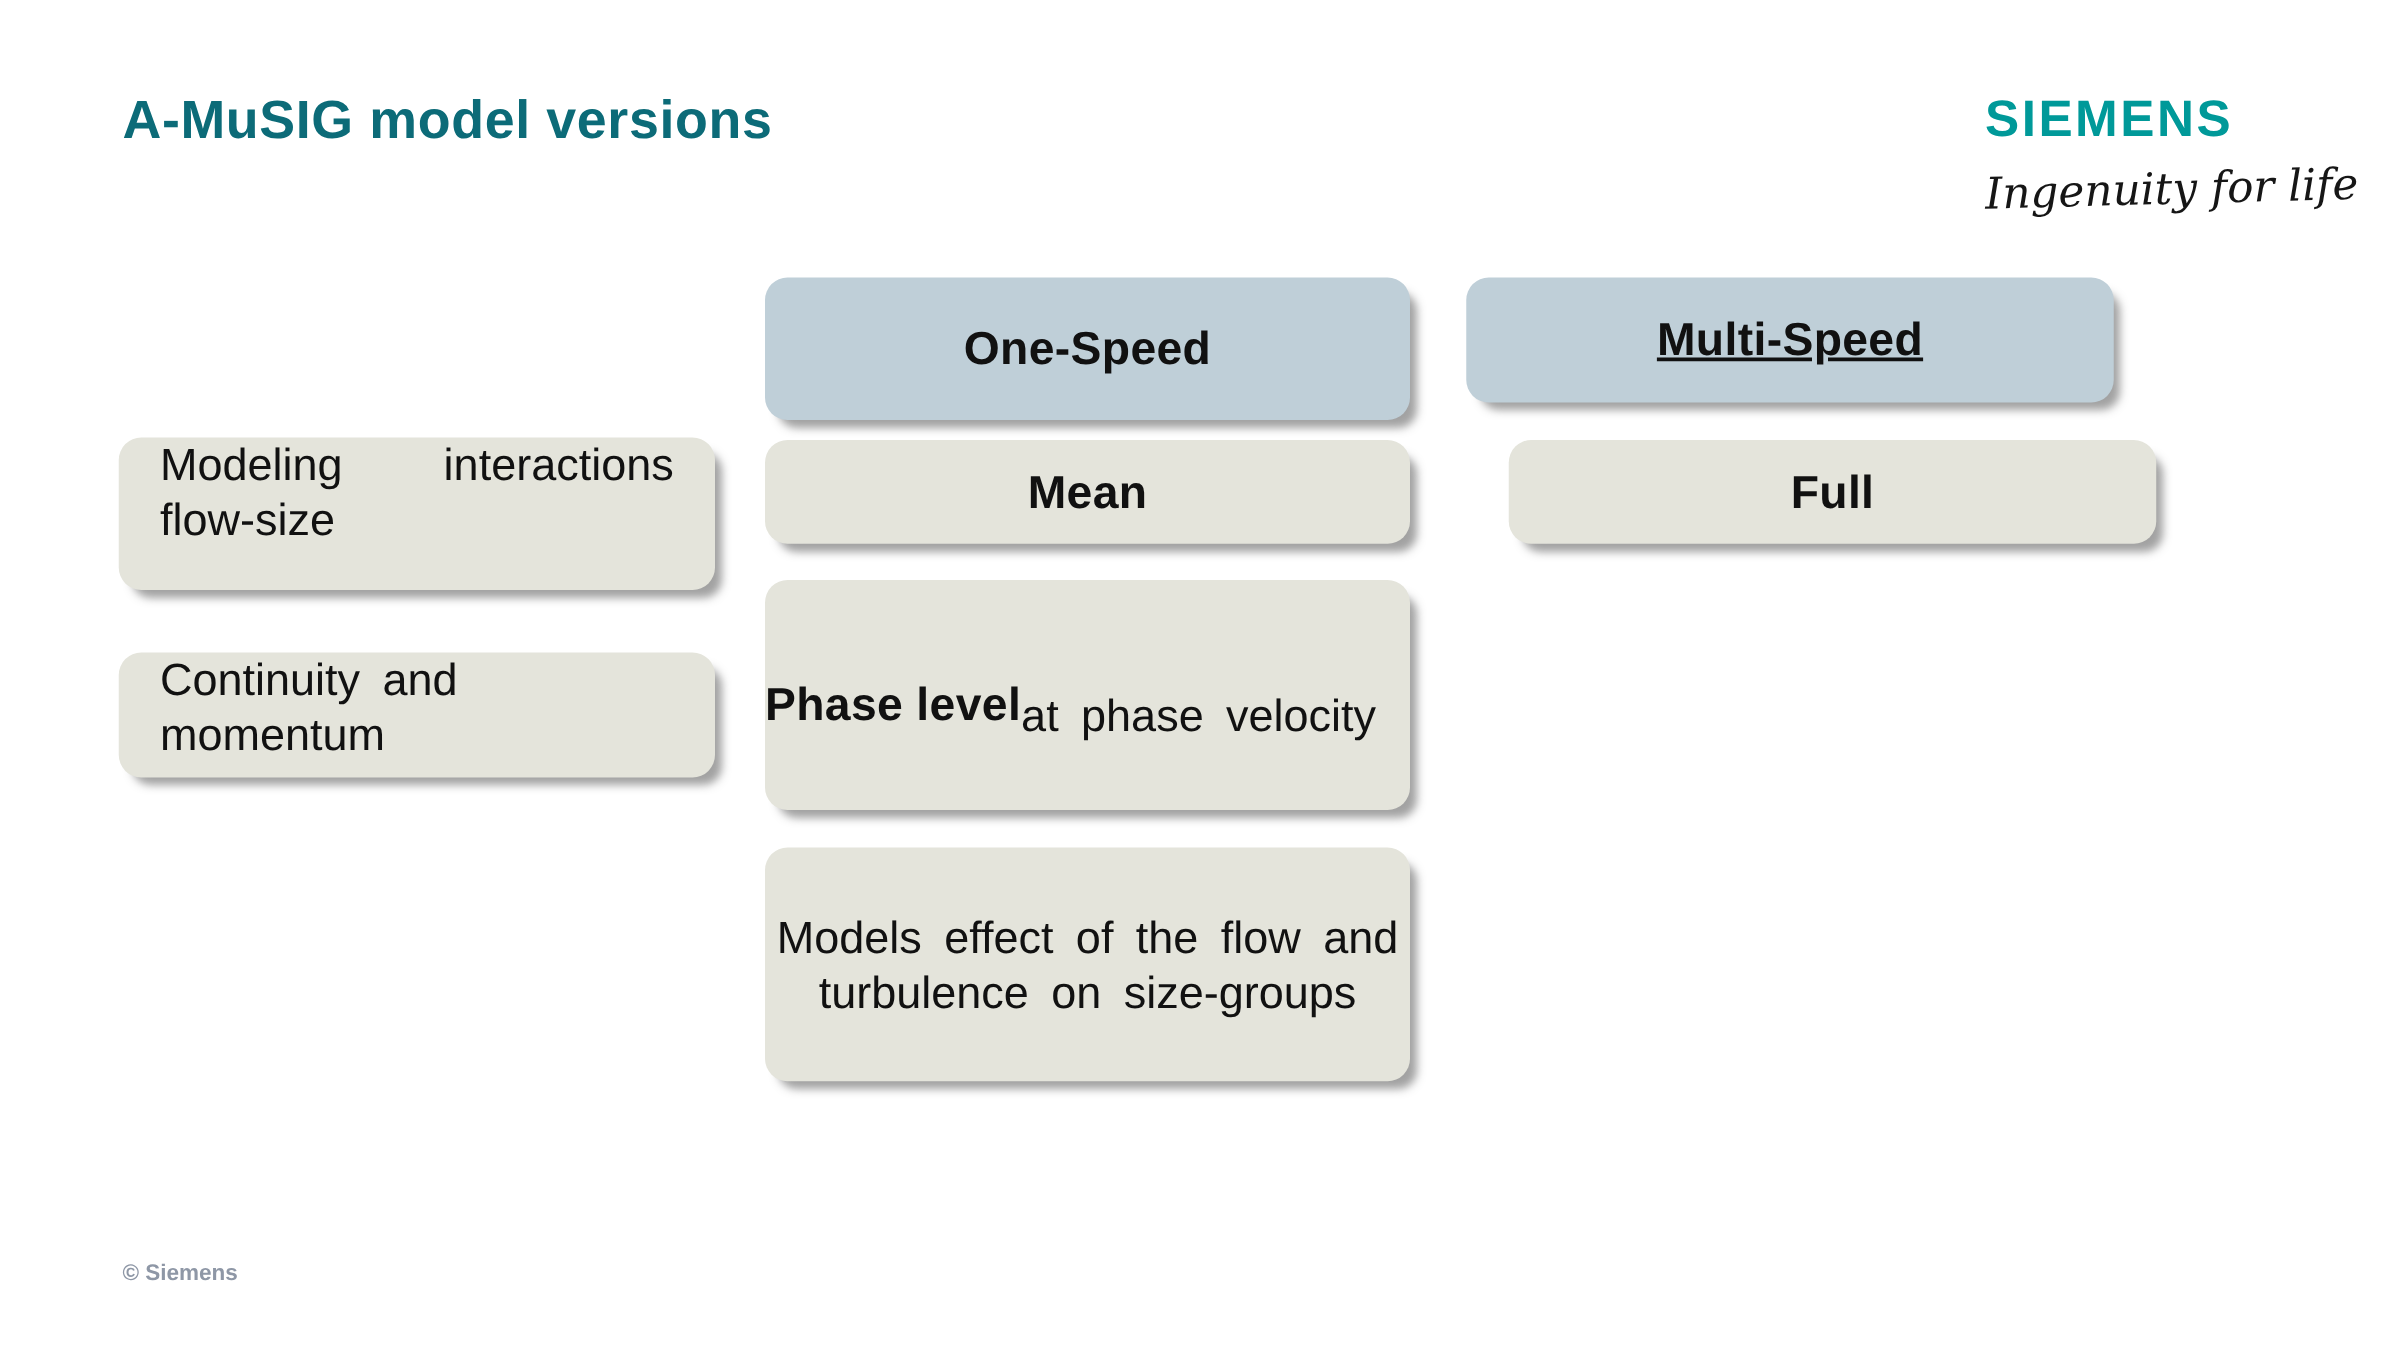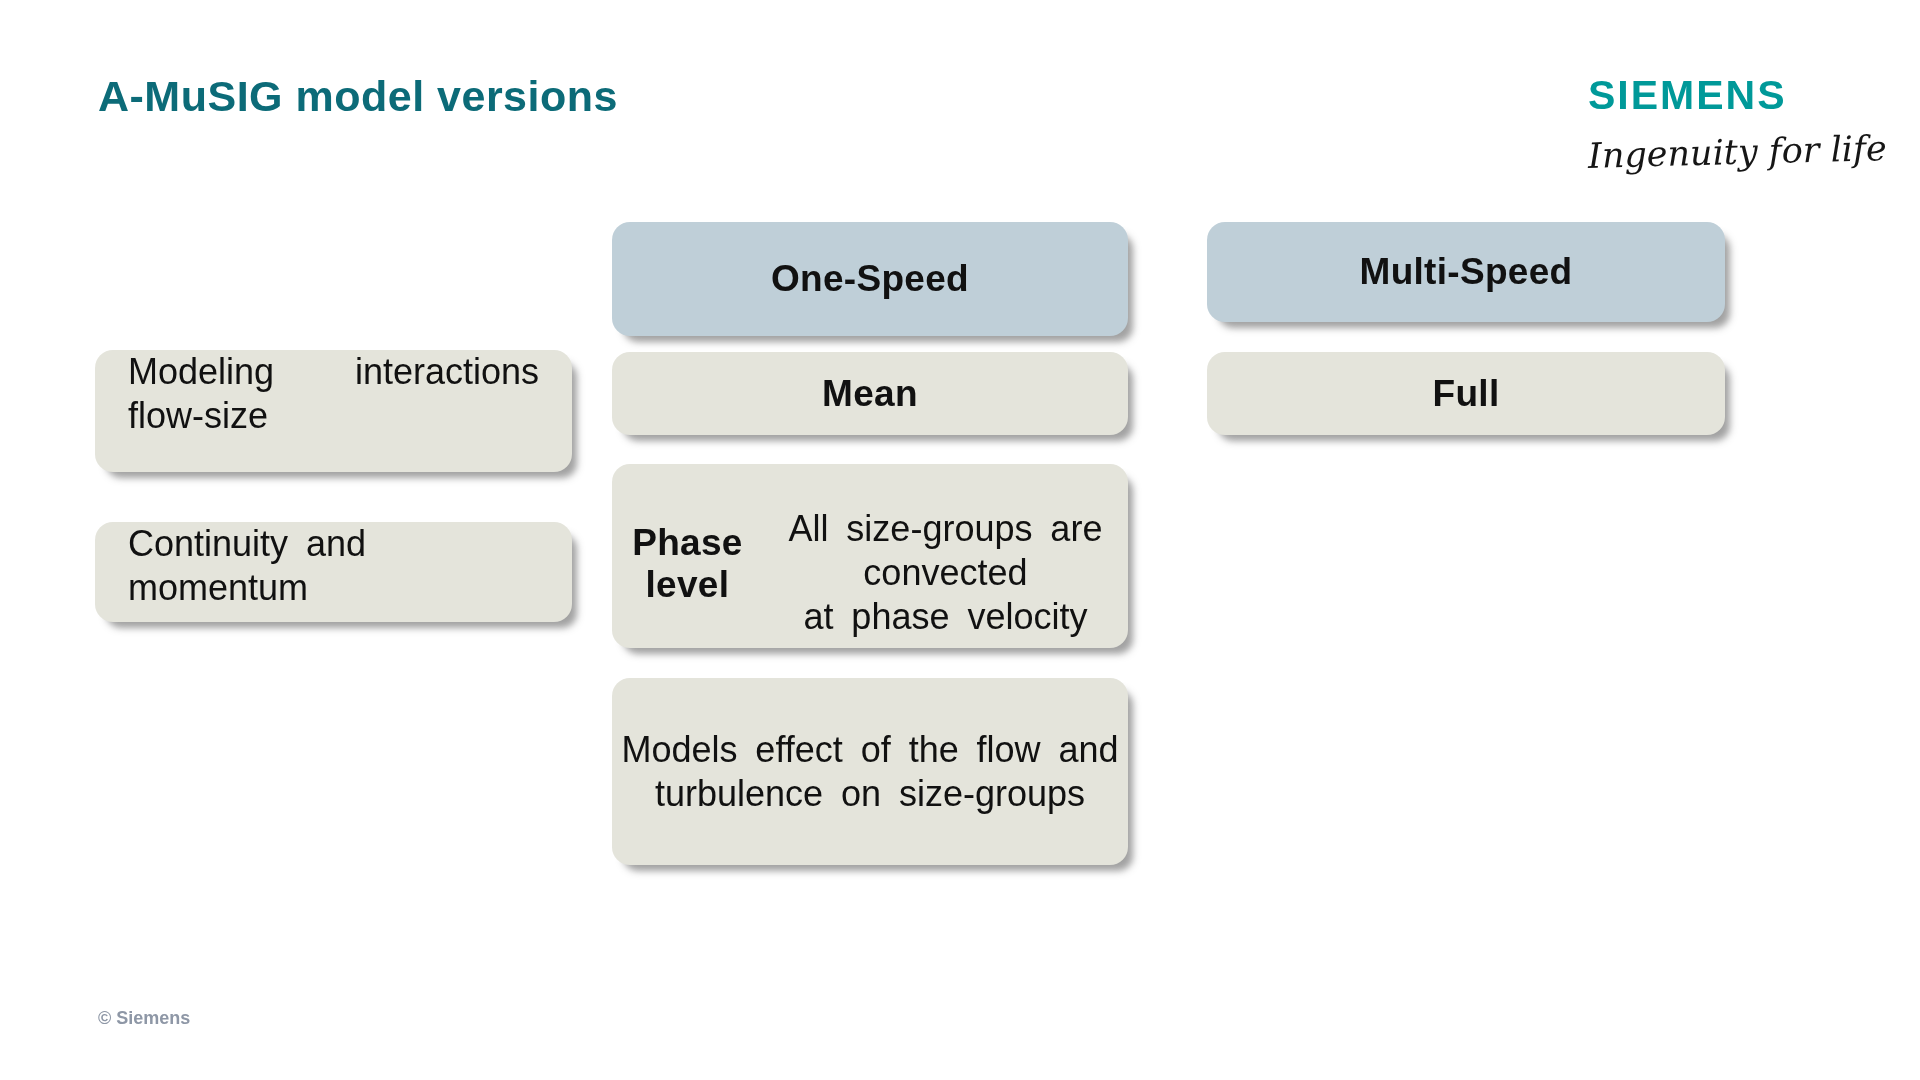"Multi-Speed" #box-multi-speed { left: 1207px -> 1173px; text-decoration: none -> underline }
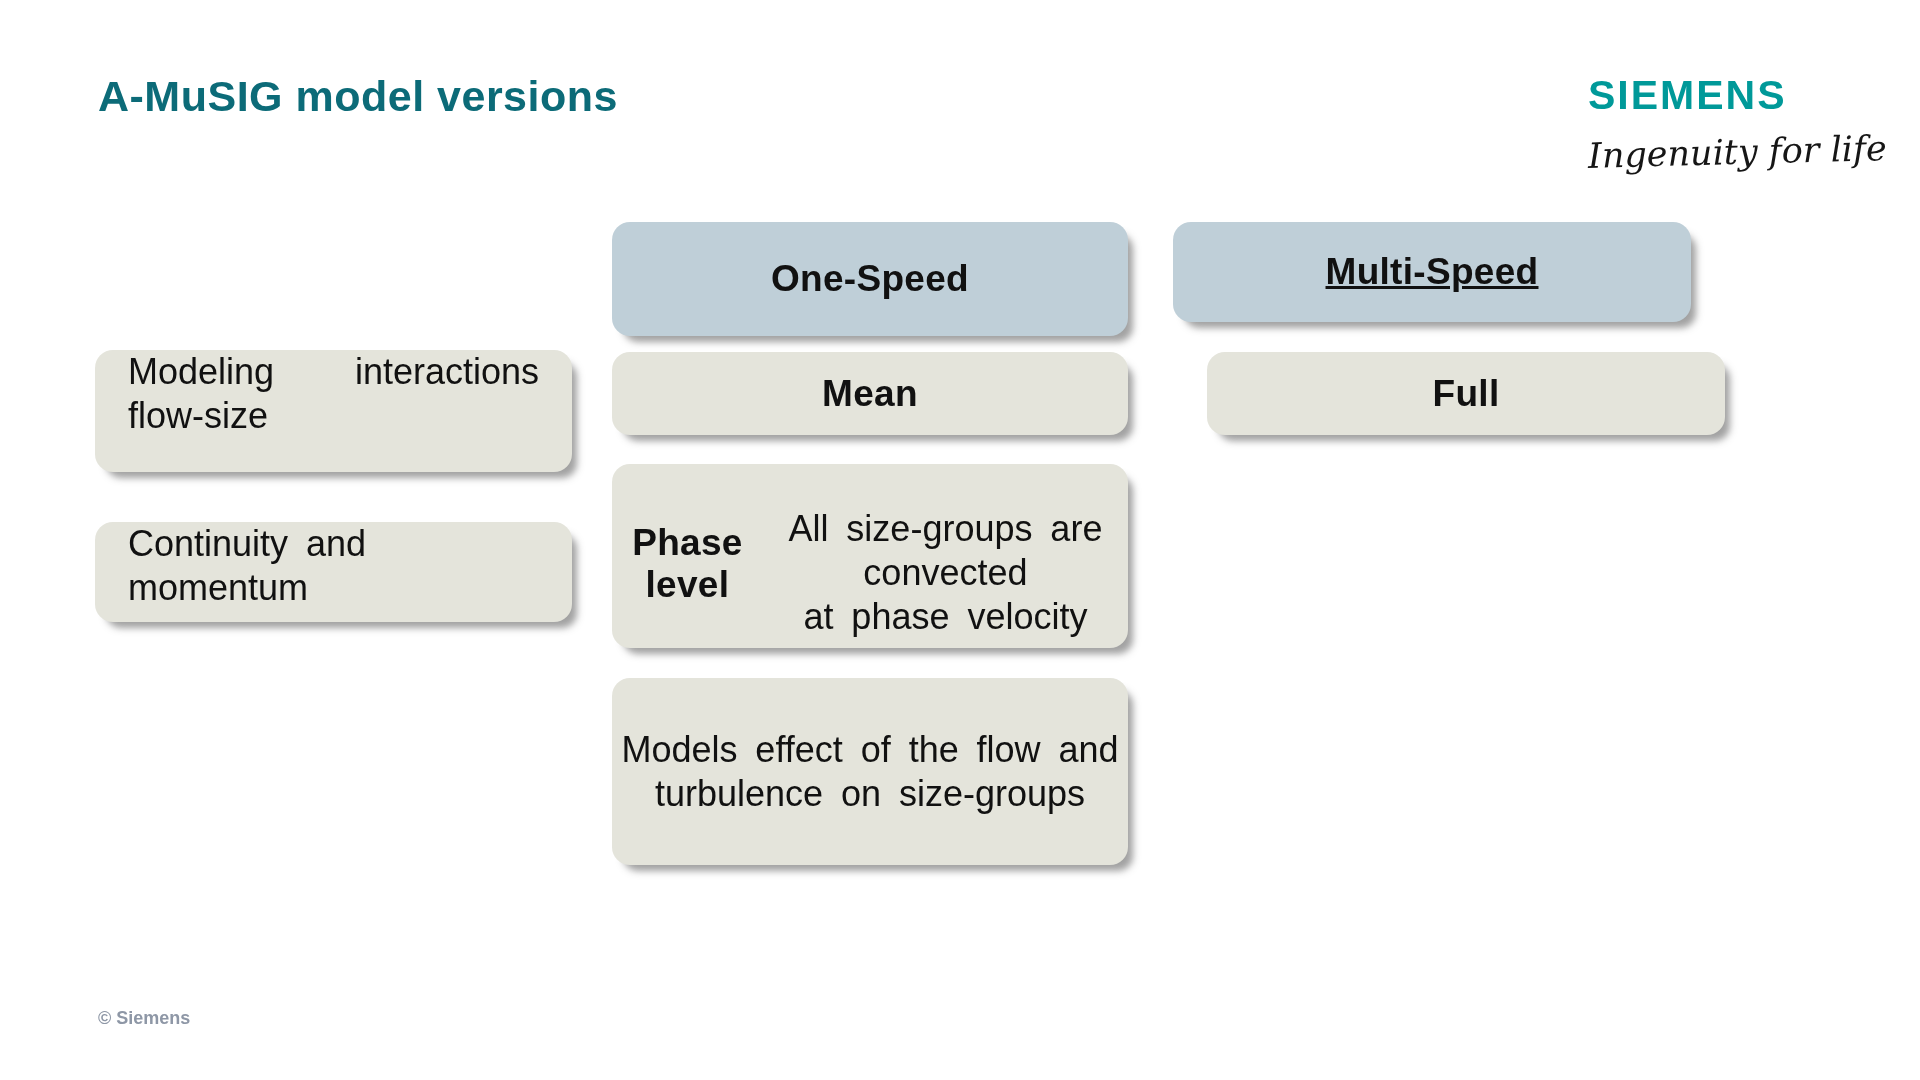"All size-groups are convected" span.line { html: <span>All size-groups are convected</span> -> none }
